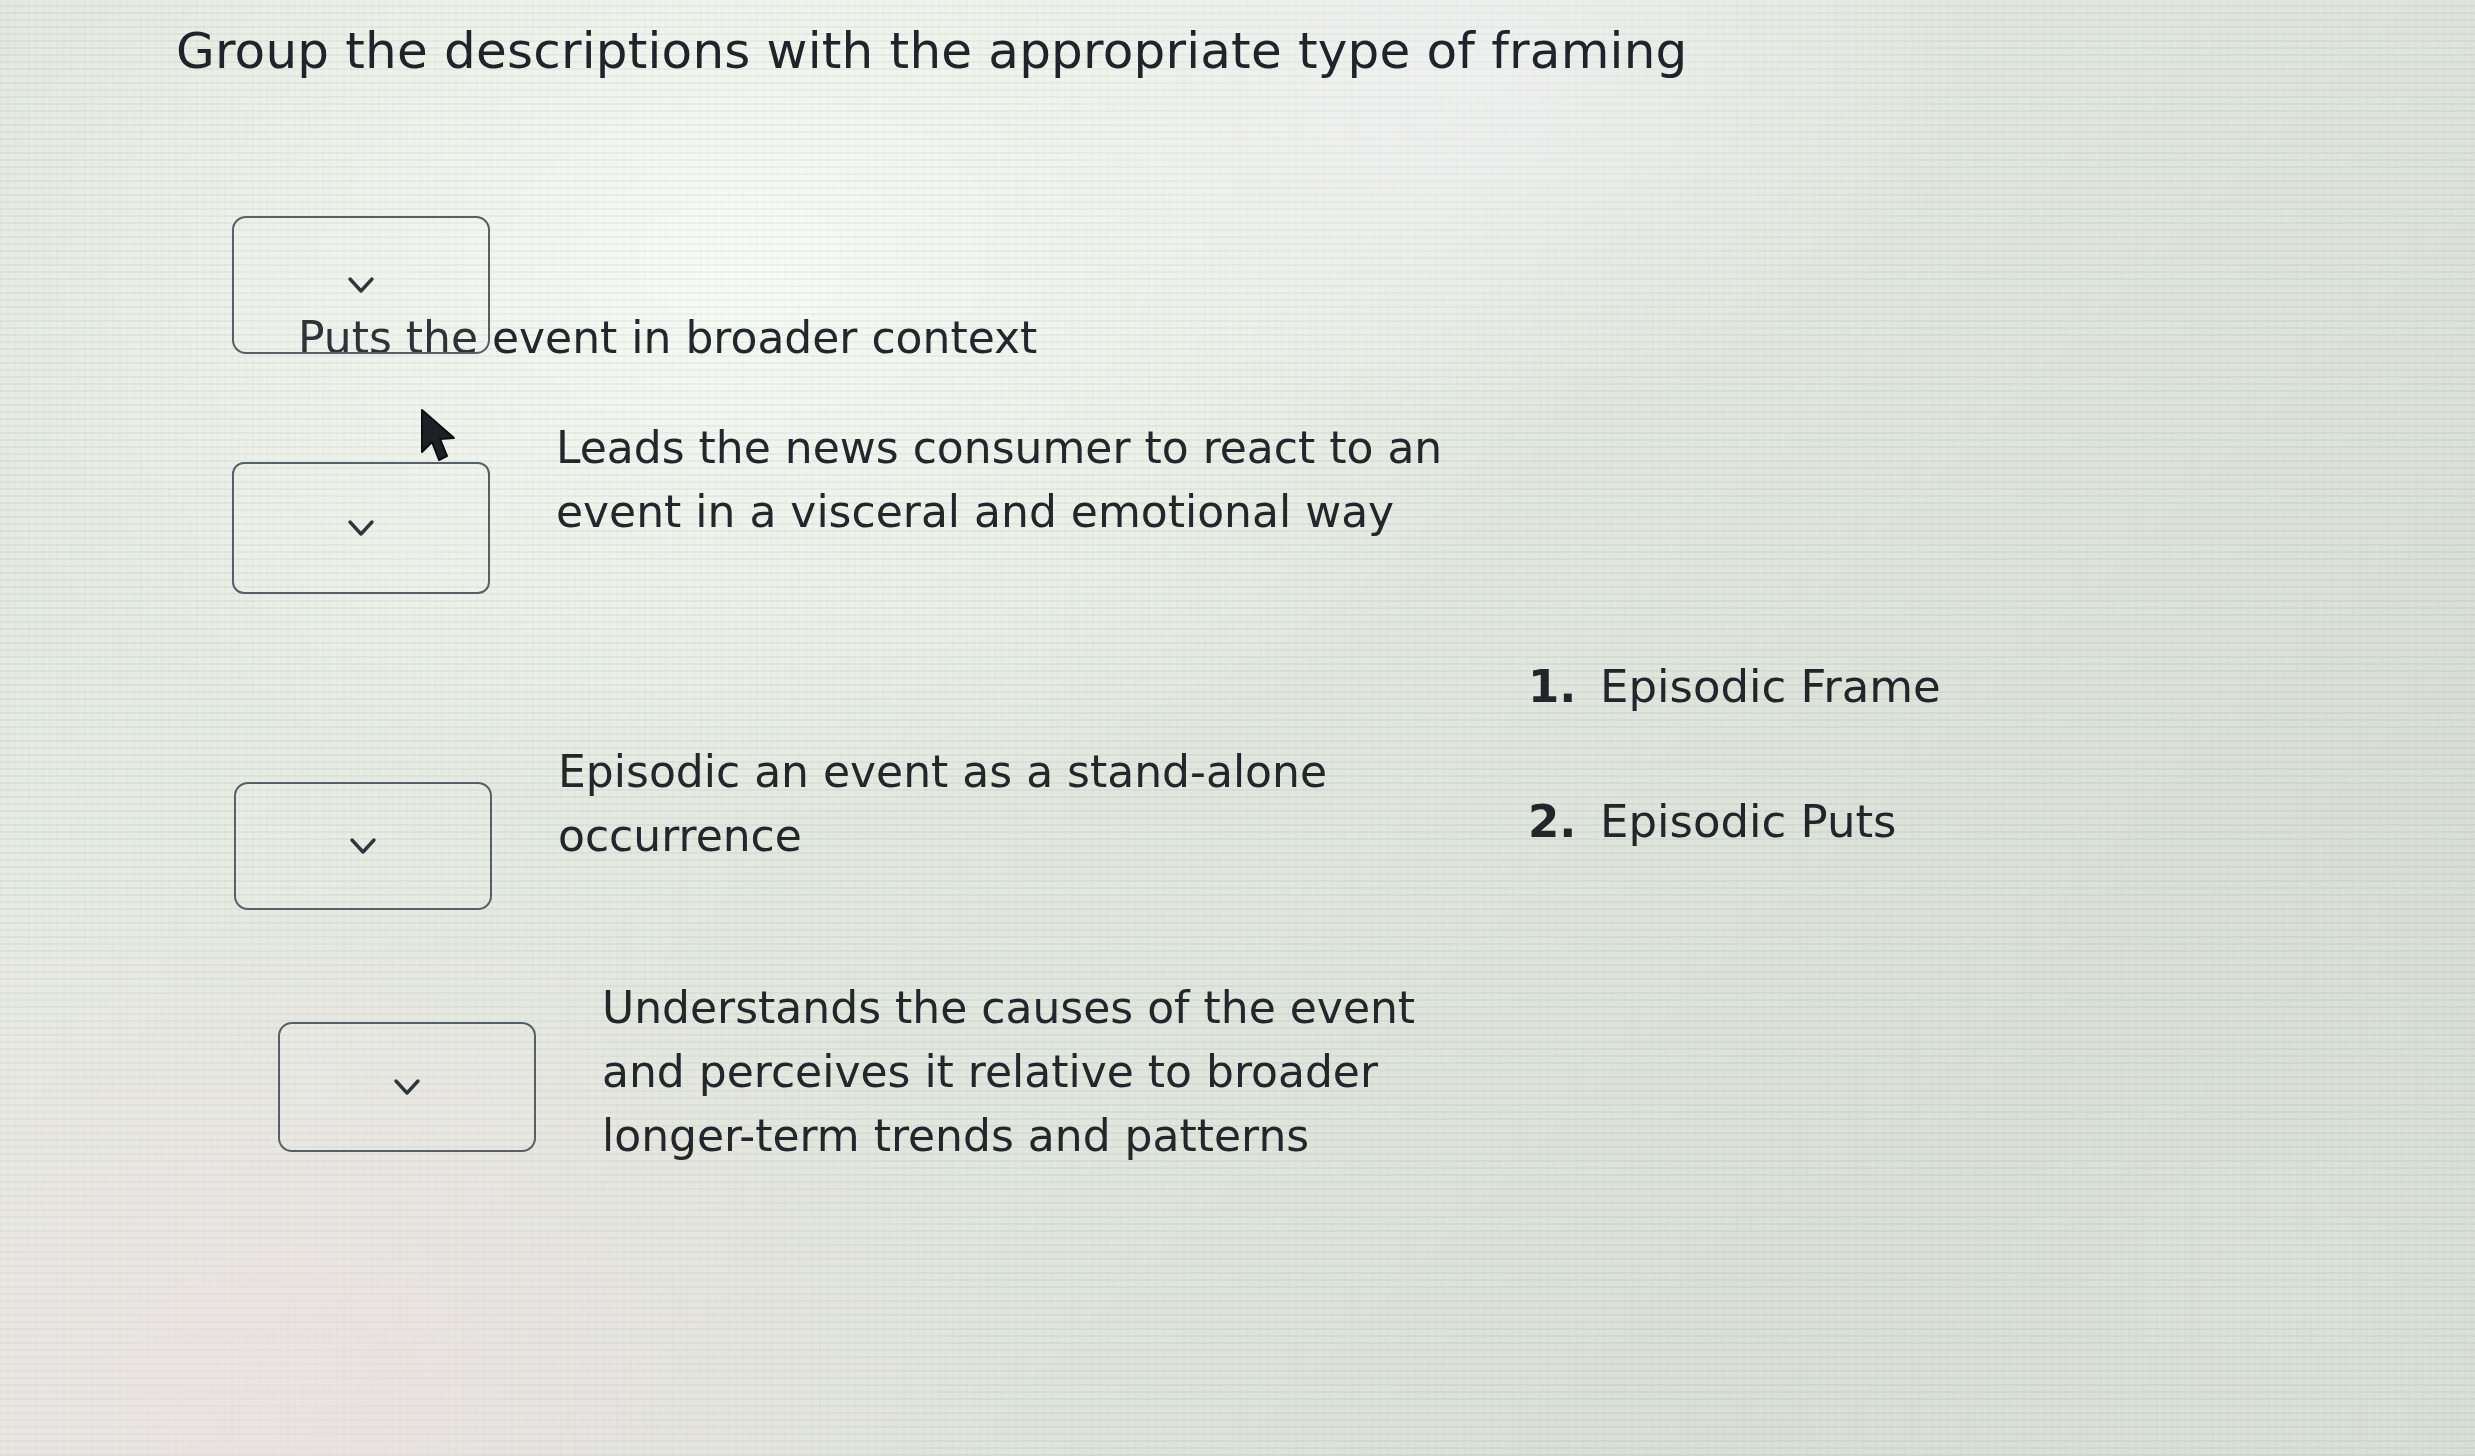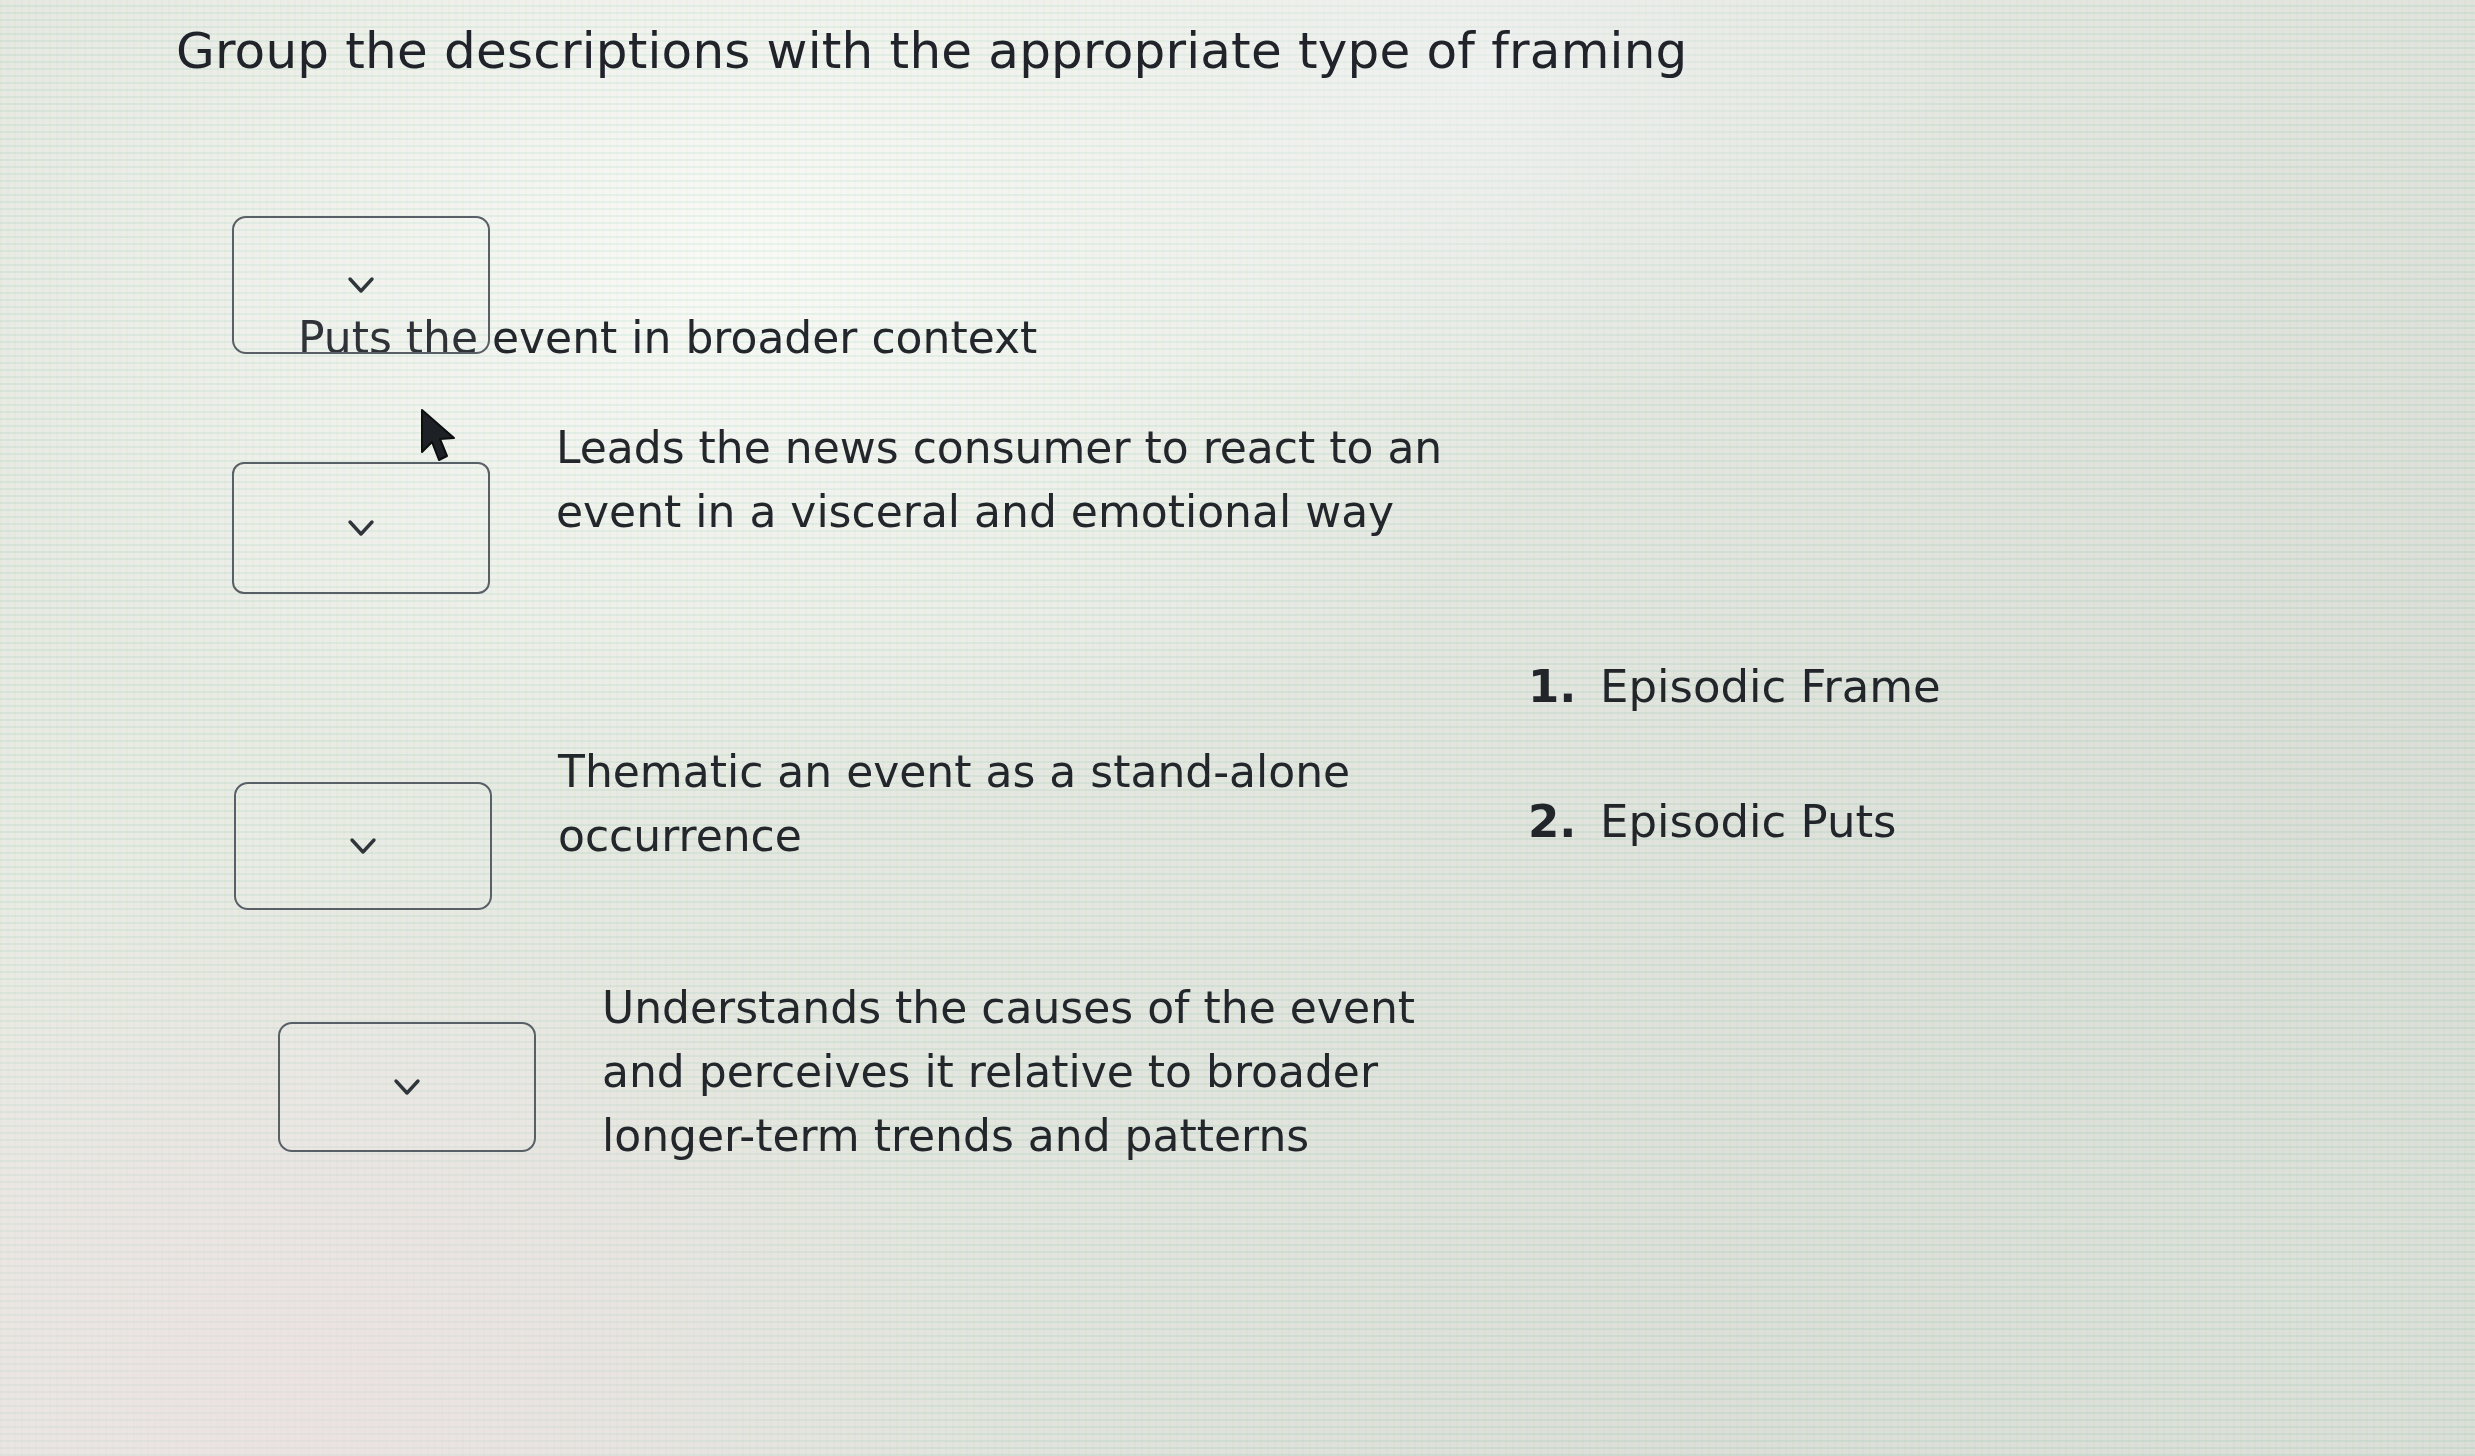"Thematic an event as a" div.desc { text: Thematic -> Episodic }
